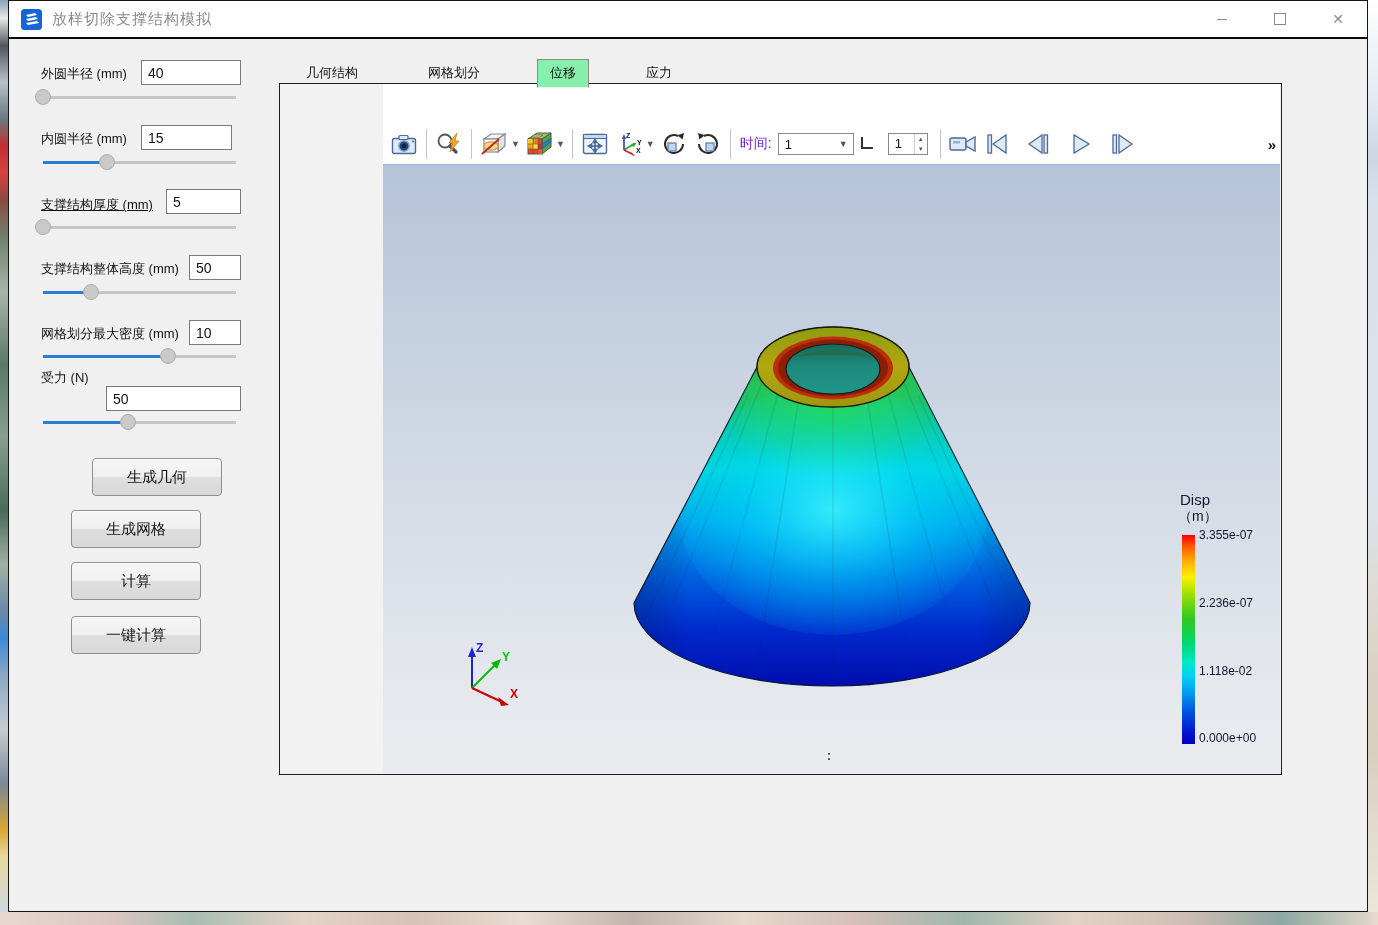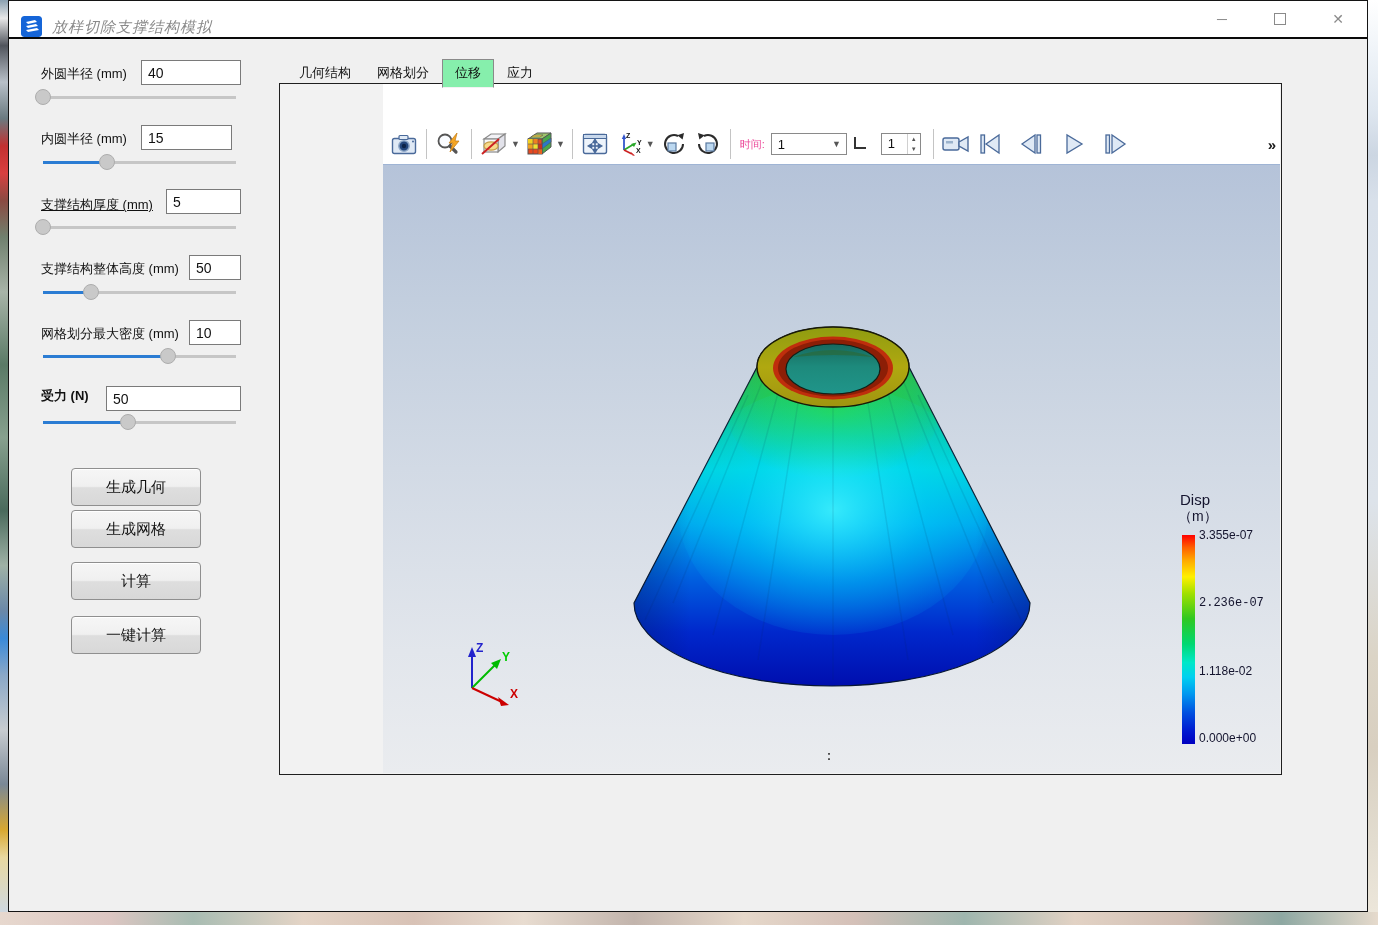"放样切除支撑结构模拟" .titlebar { align-items: flex-end -> center; font-style: italic -> none }
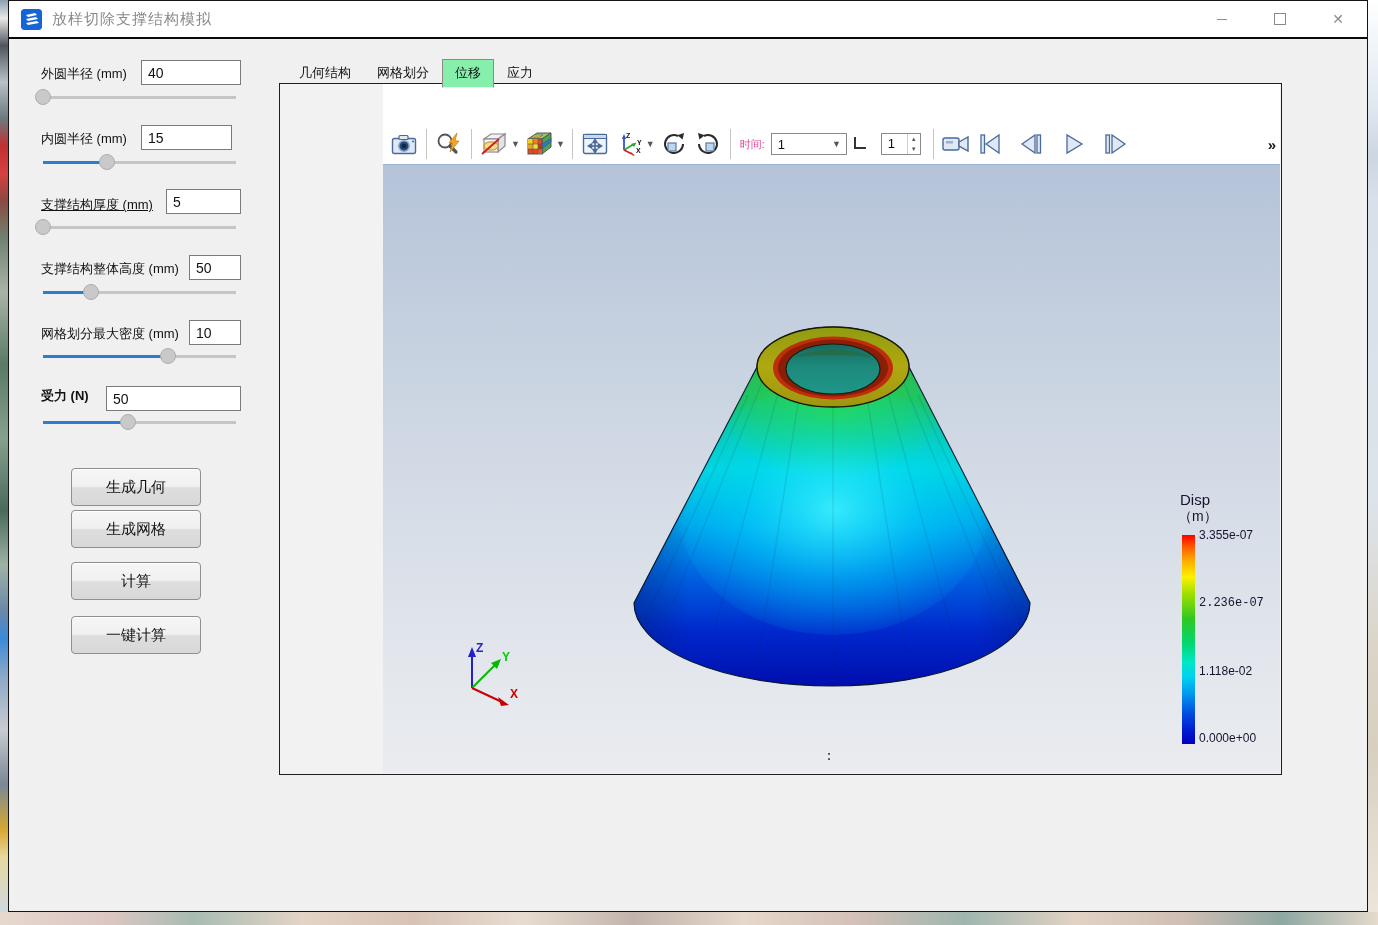"几何结构" .tabs { gap: none -> 44px; left: 277px -> 284px }
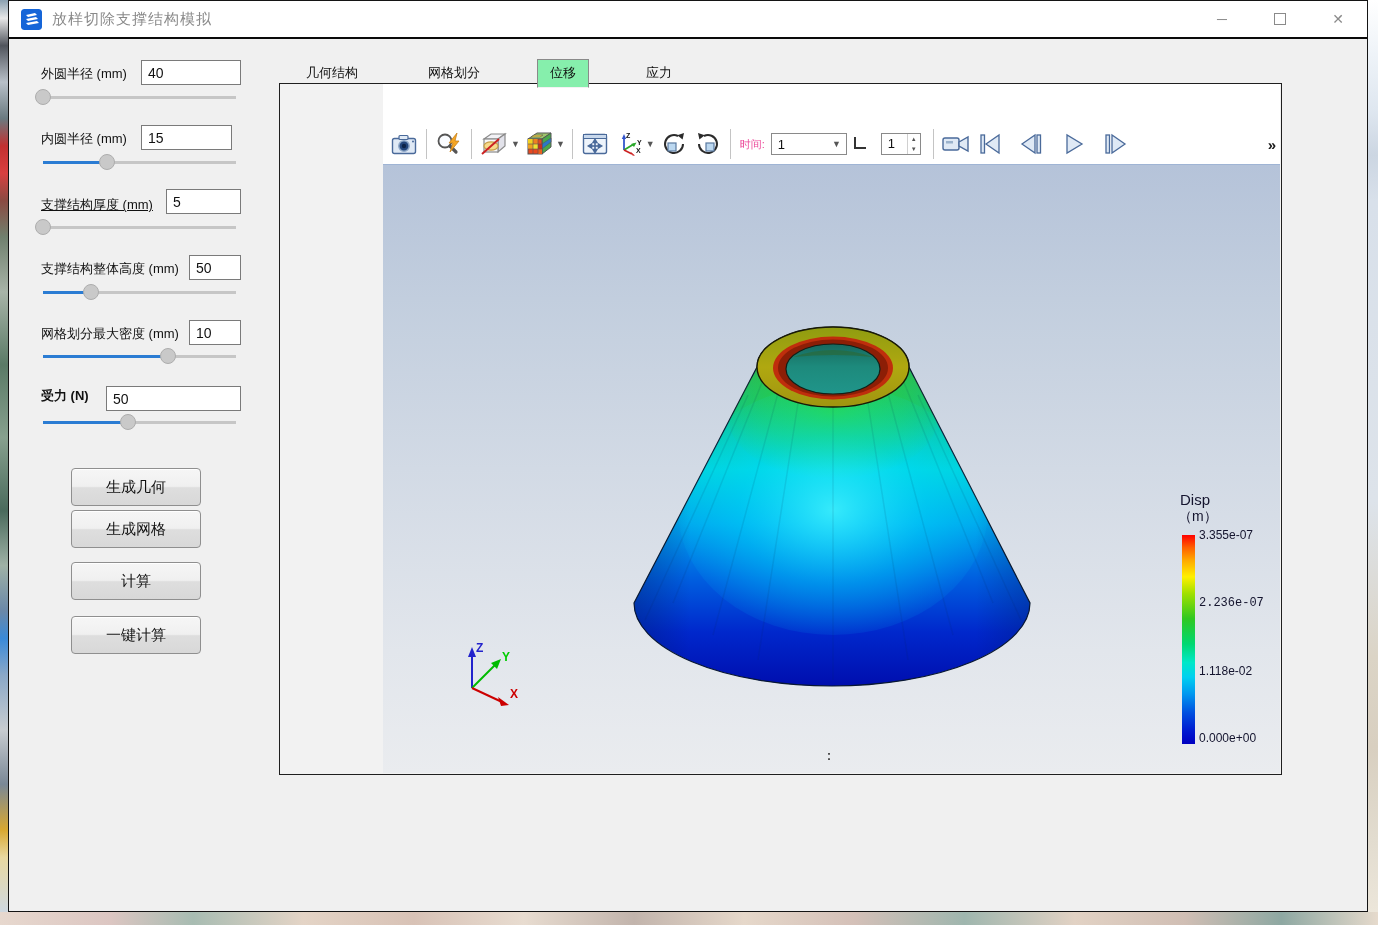"时间:" .time-label { color: #ec4899 -> #6d28d9; font-size: 11px -> 14px }
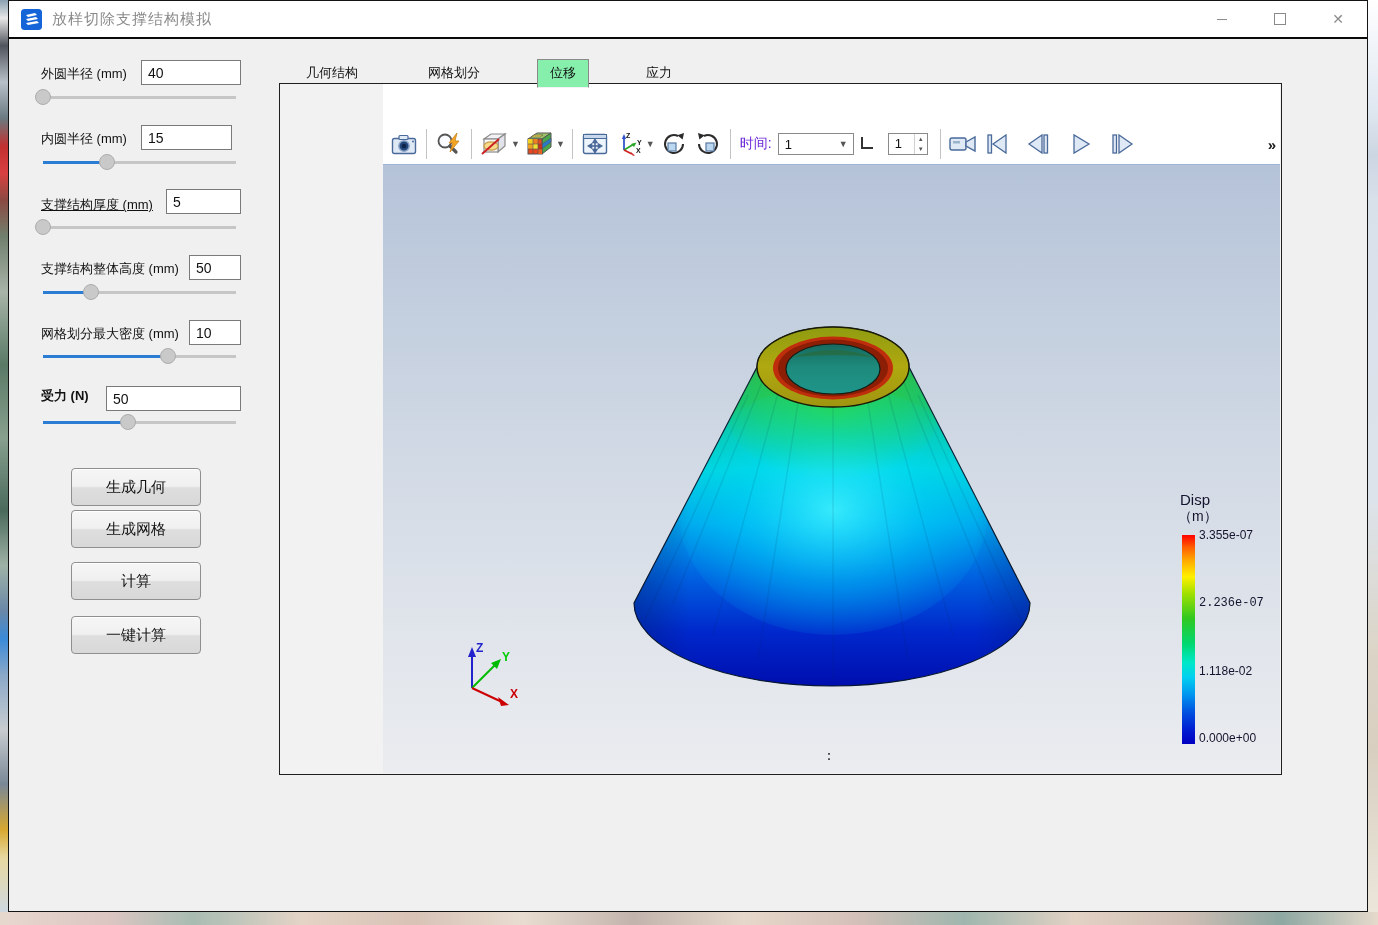"受力 (N)" span.field-label { font-weight: bold -> none; top: 386px -> 368px }
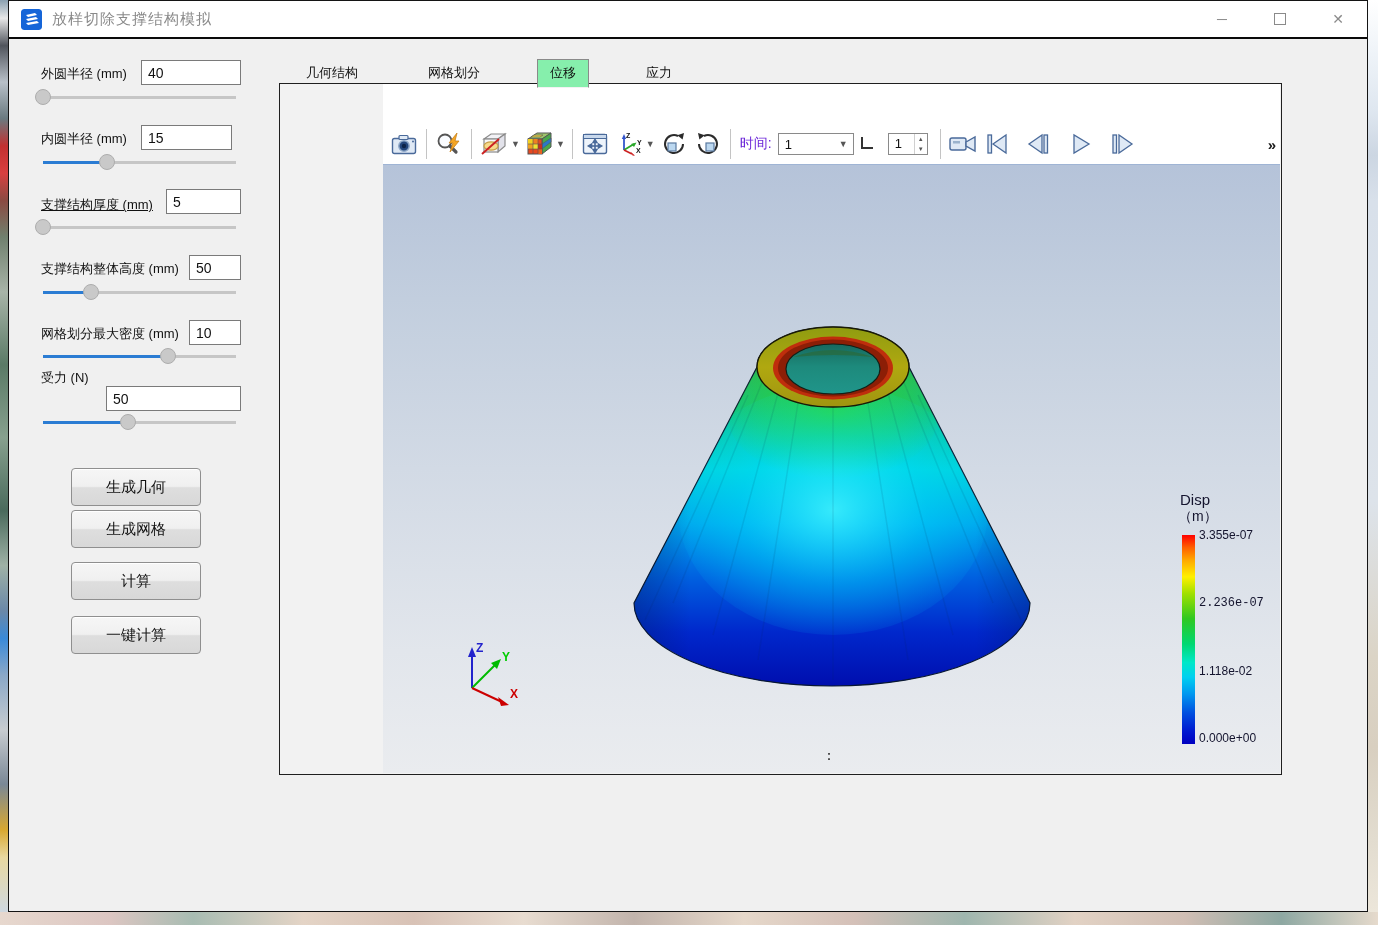"生成几何" div.side-btn { margin-left: none -> 21px; top: 467px -> 457px }
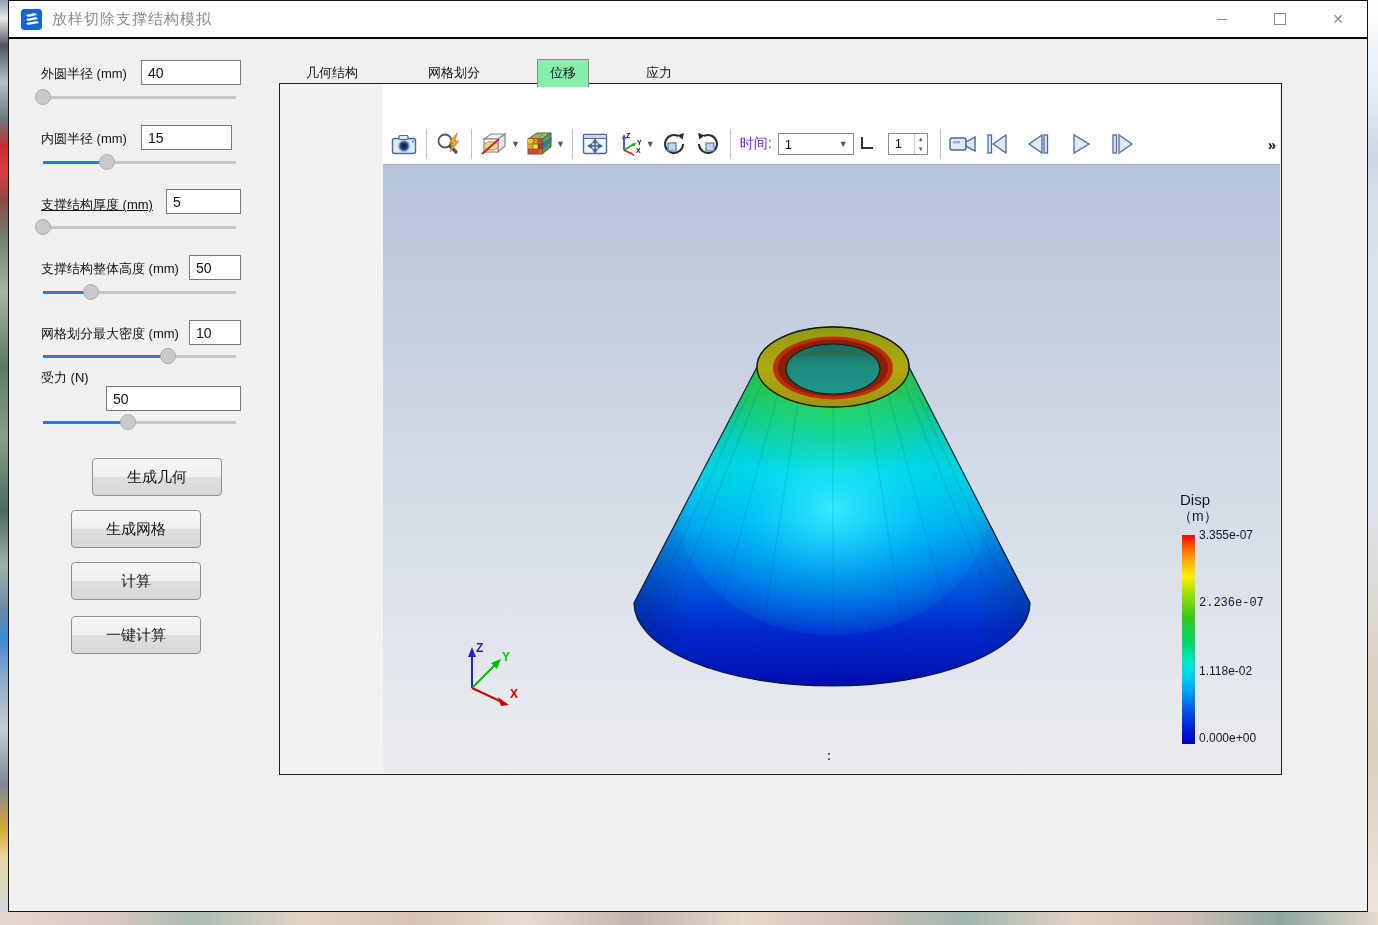"2.236e-07" span.cb-tick { font-family: Liberation Mono, monospace -> none }
